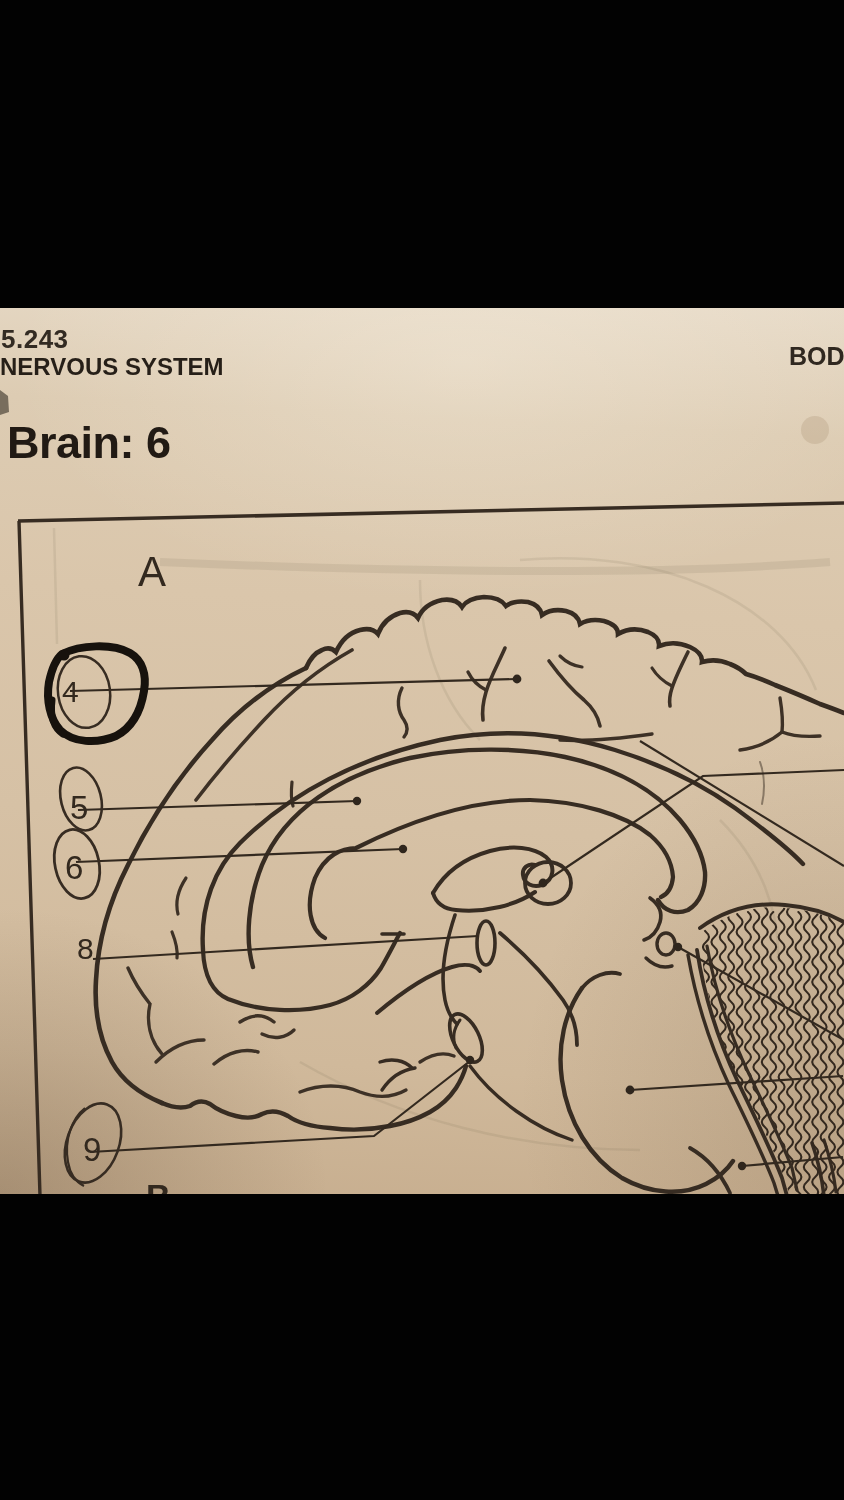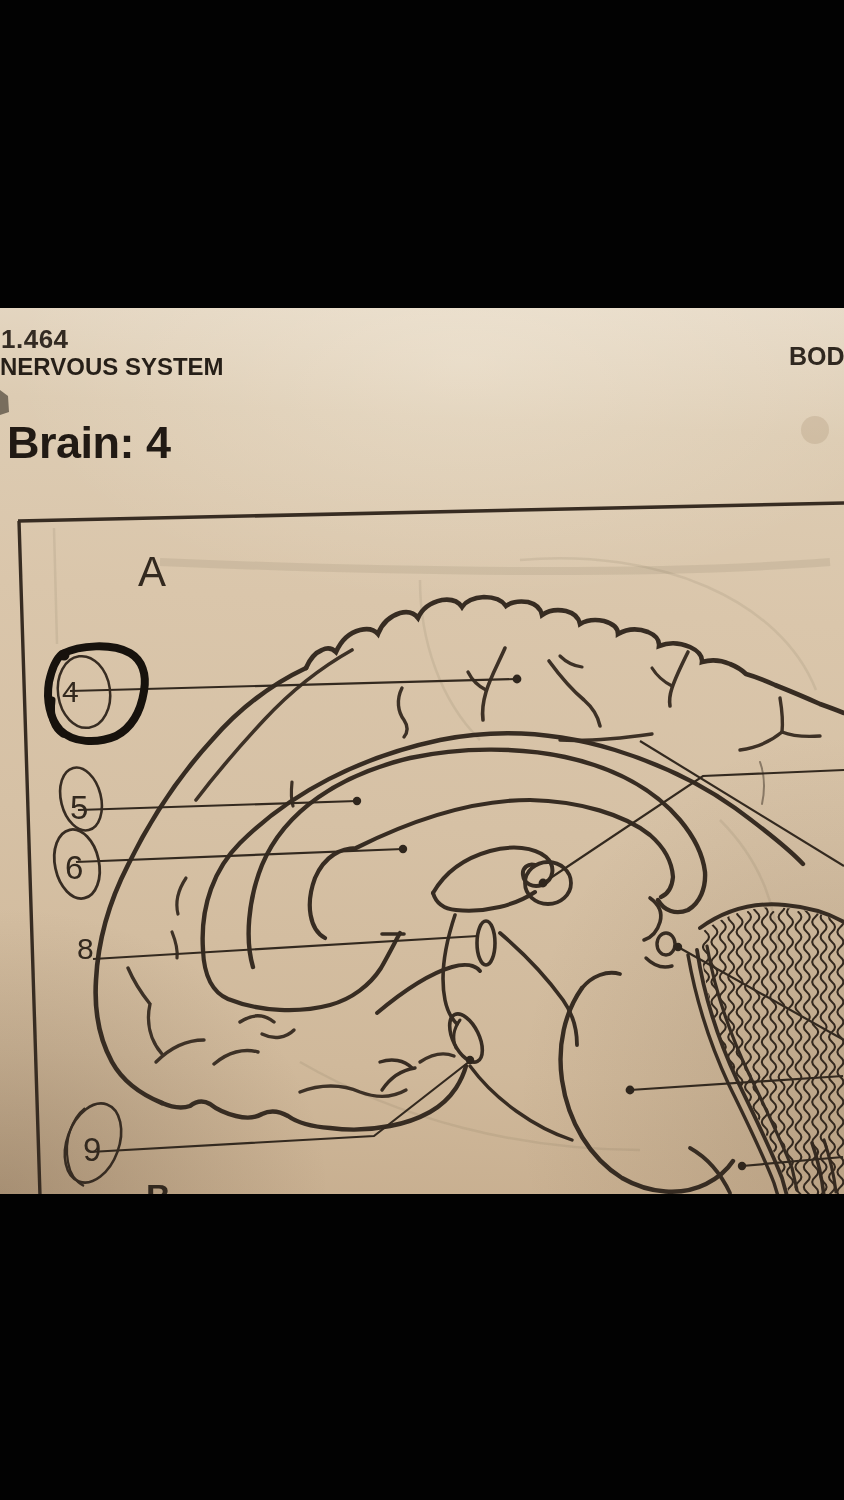"1.464" div.txt { text: 1.464 -> 5.243 }
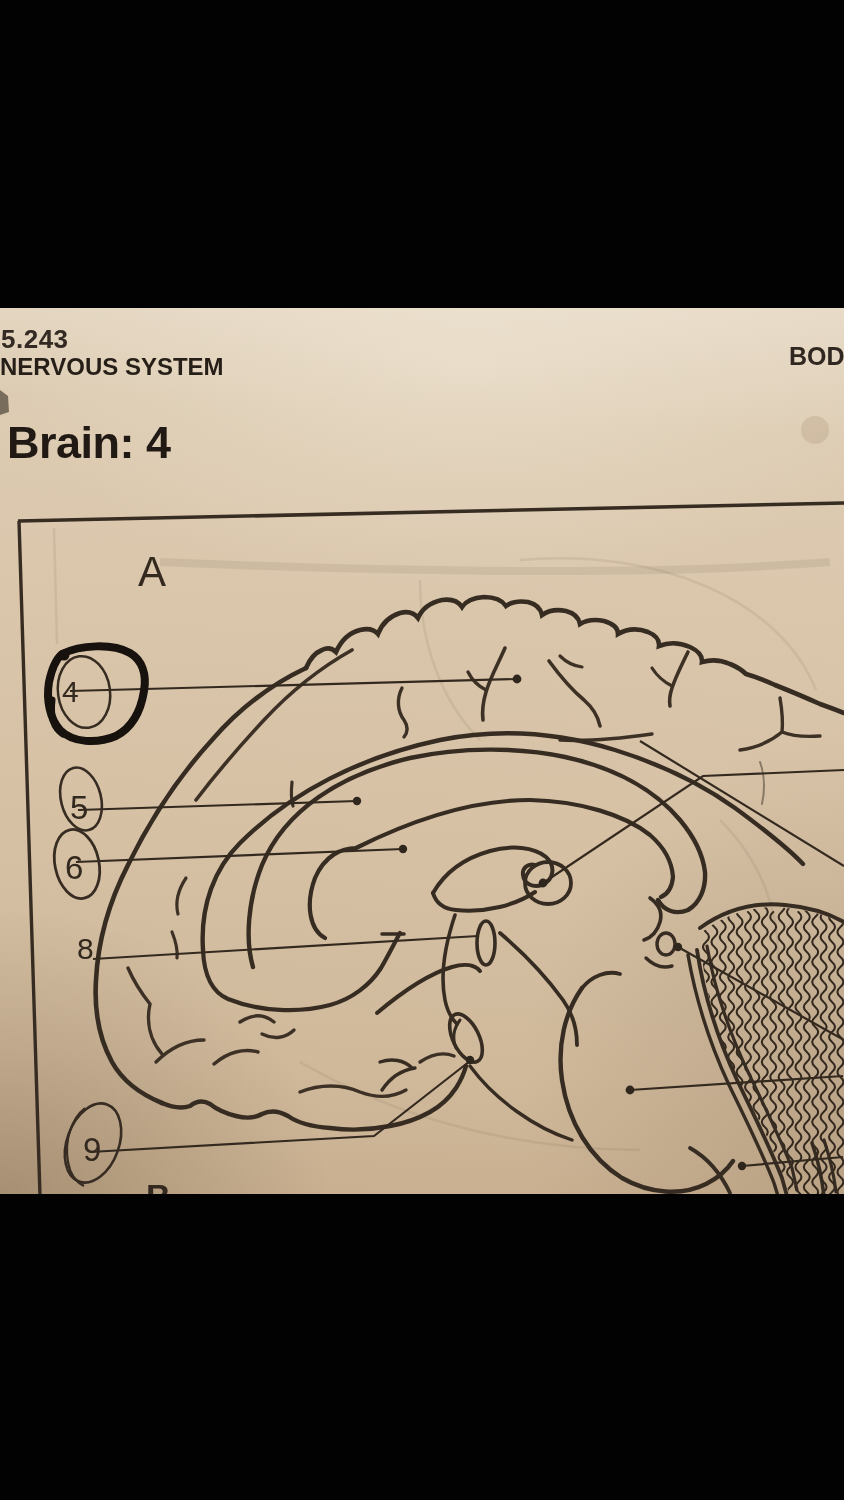"Brain: 4" div.txt { text: 4 -> 6 }
